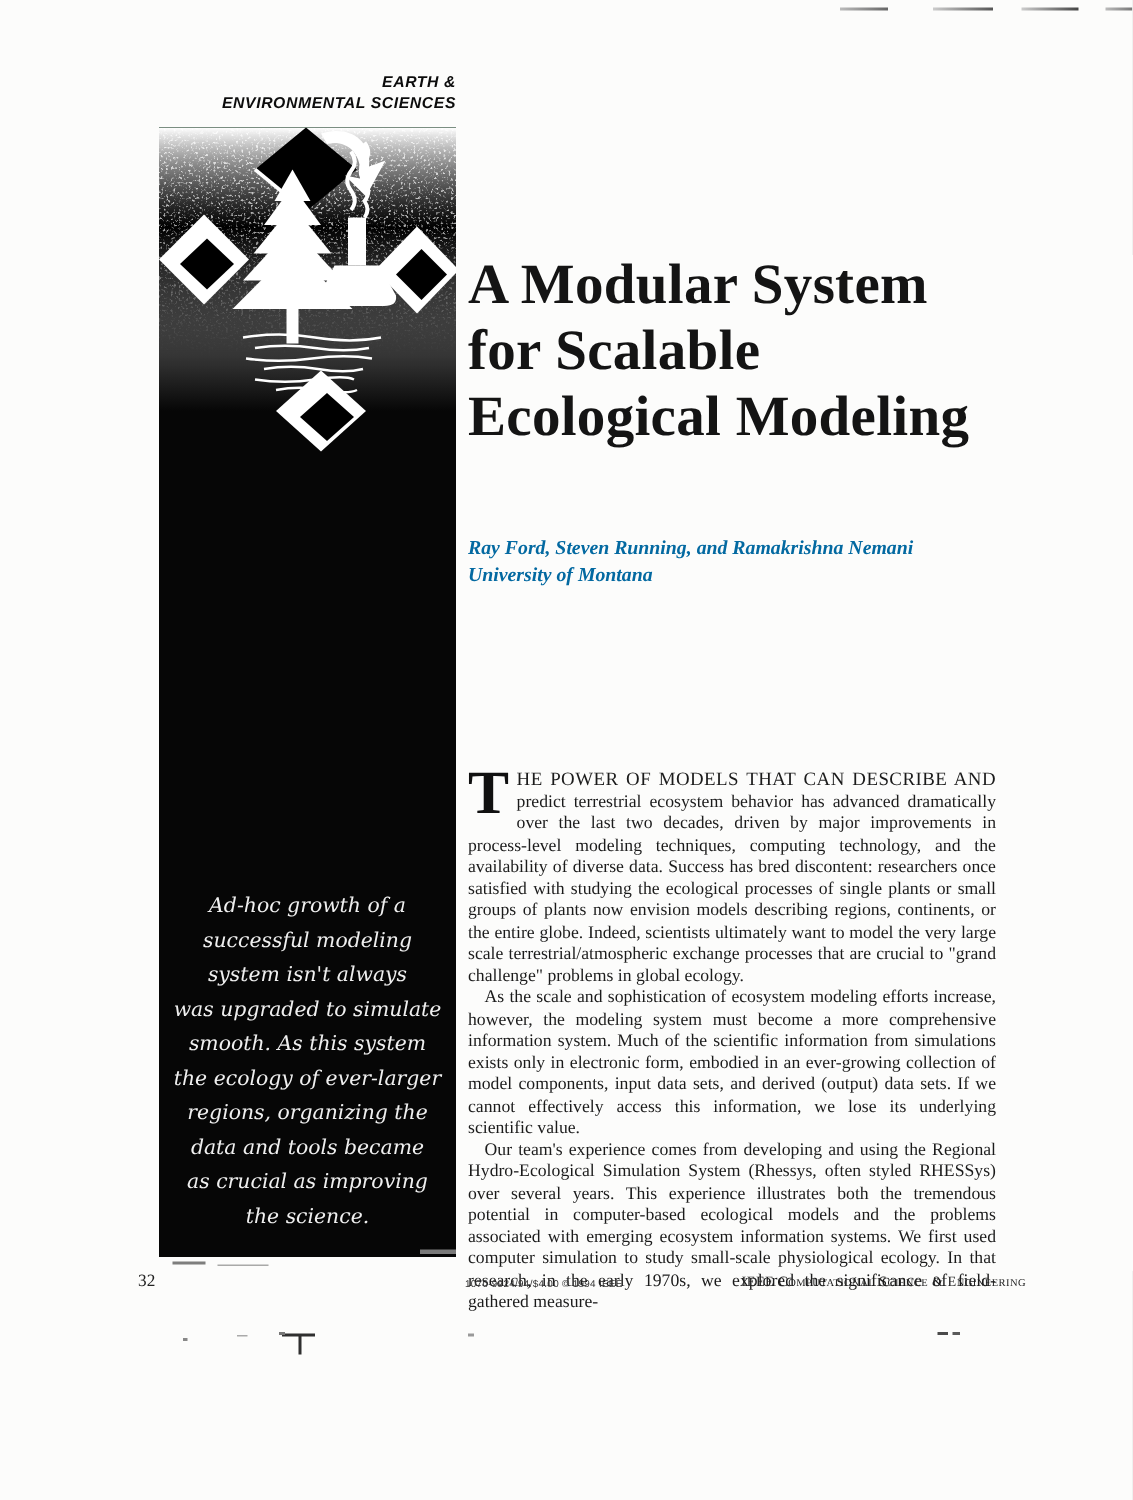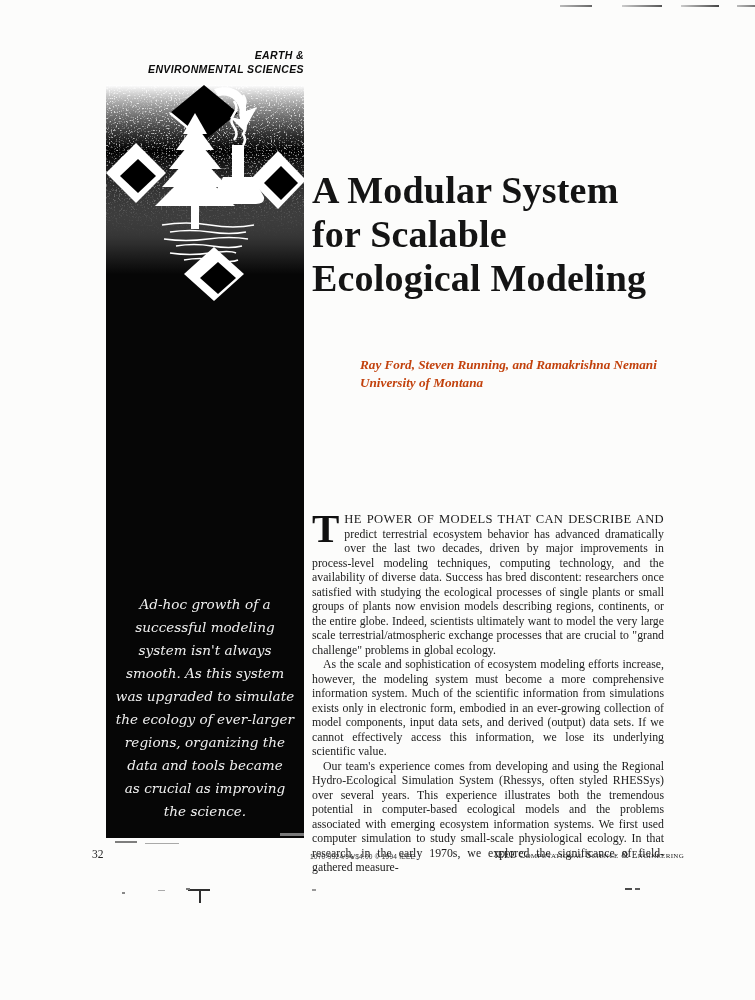"Ray Ford, Steven Running, and" #byline { color: #c2410c -> #0369a1; margin-left: 48px -> none }
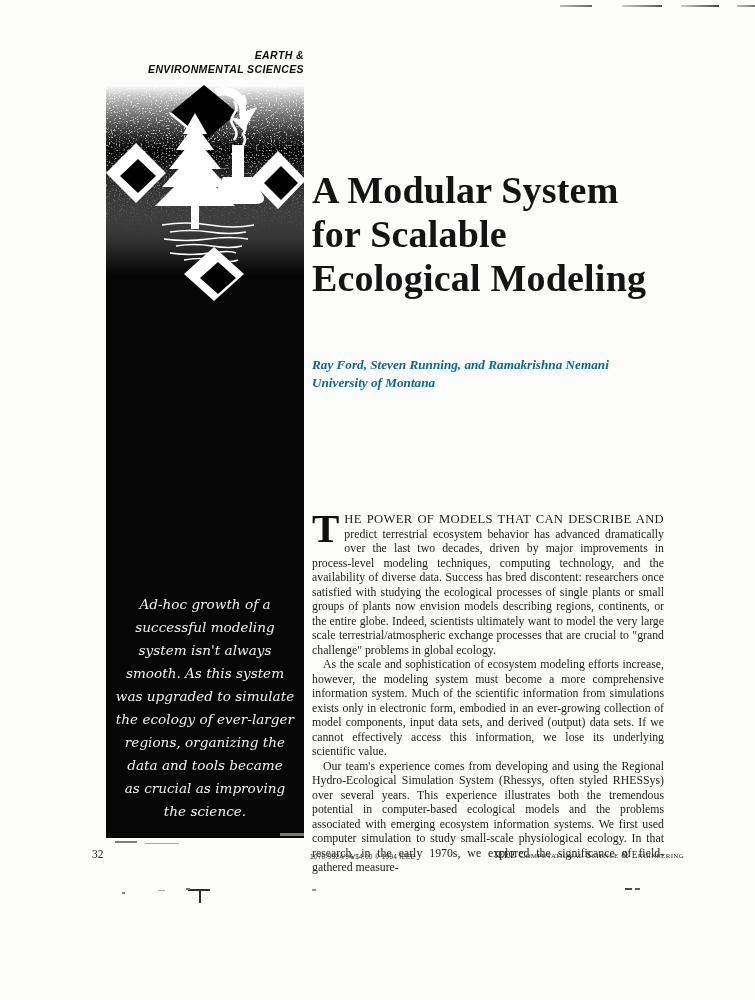"smooth. As this system" div { order: before "was upgraded to simulate" -> after "was upgraded to simulate" }
